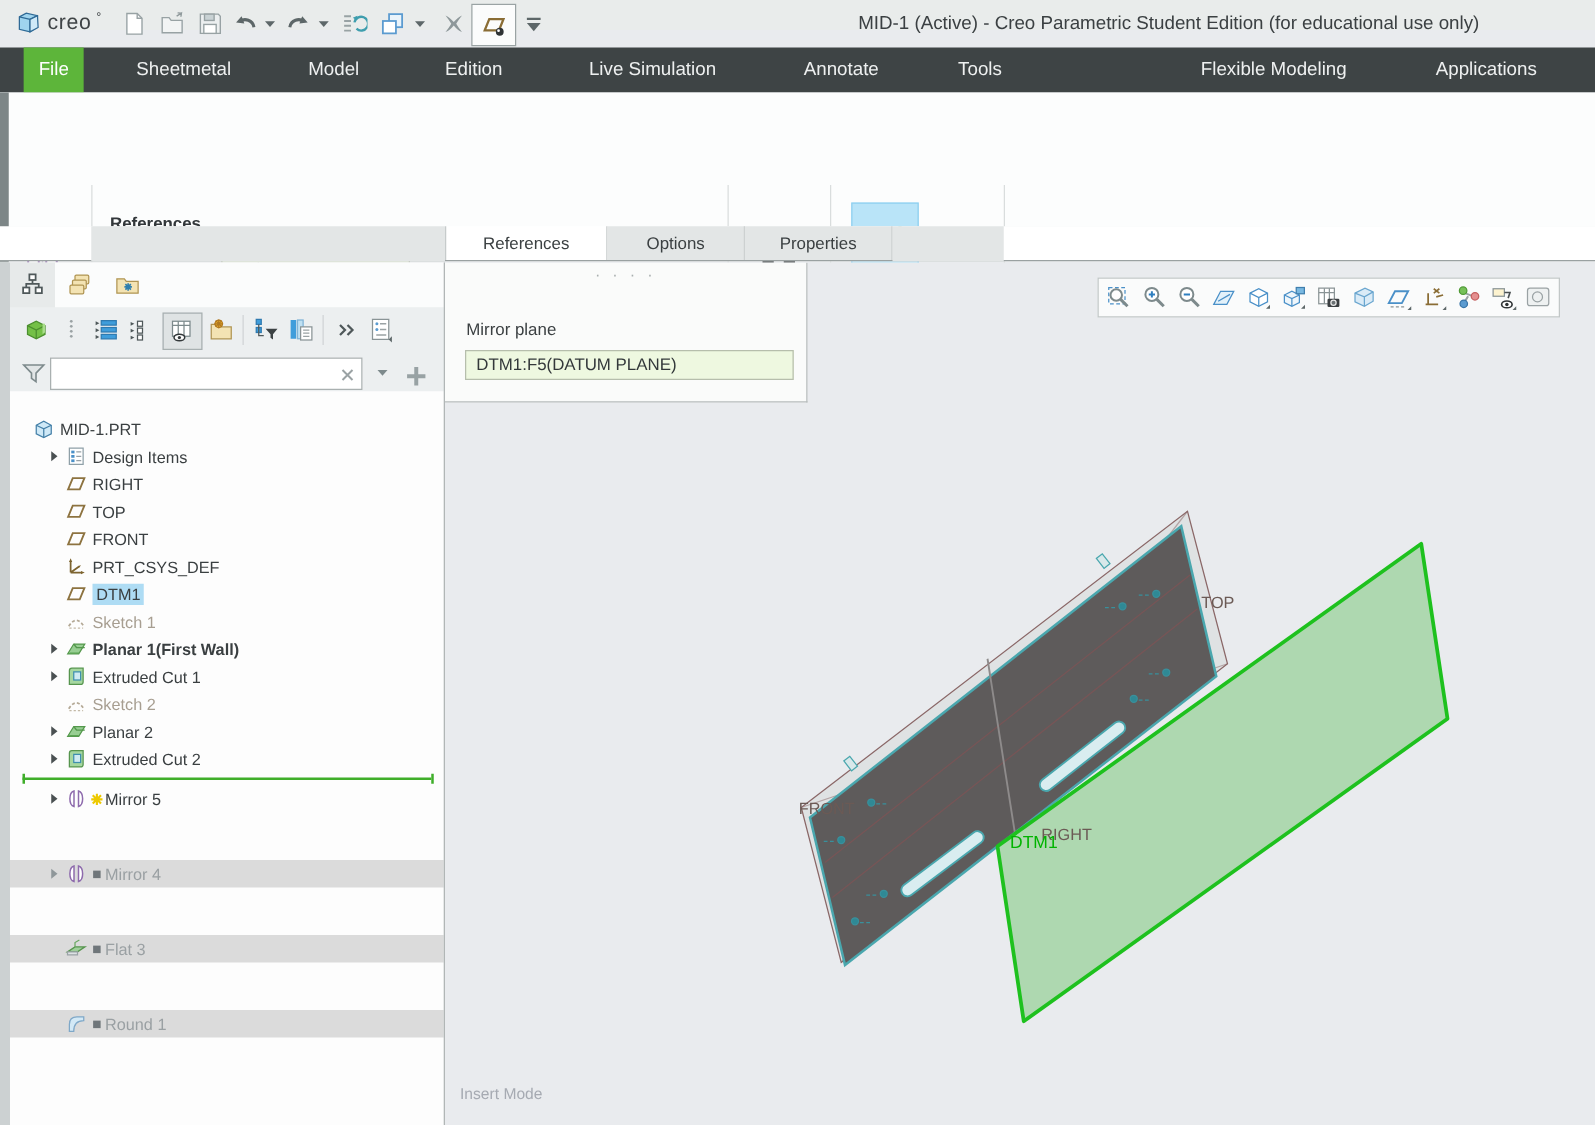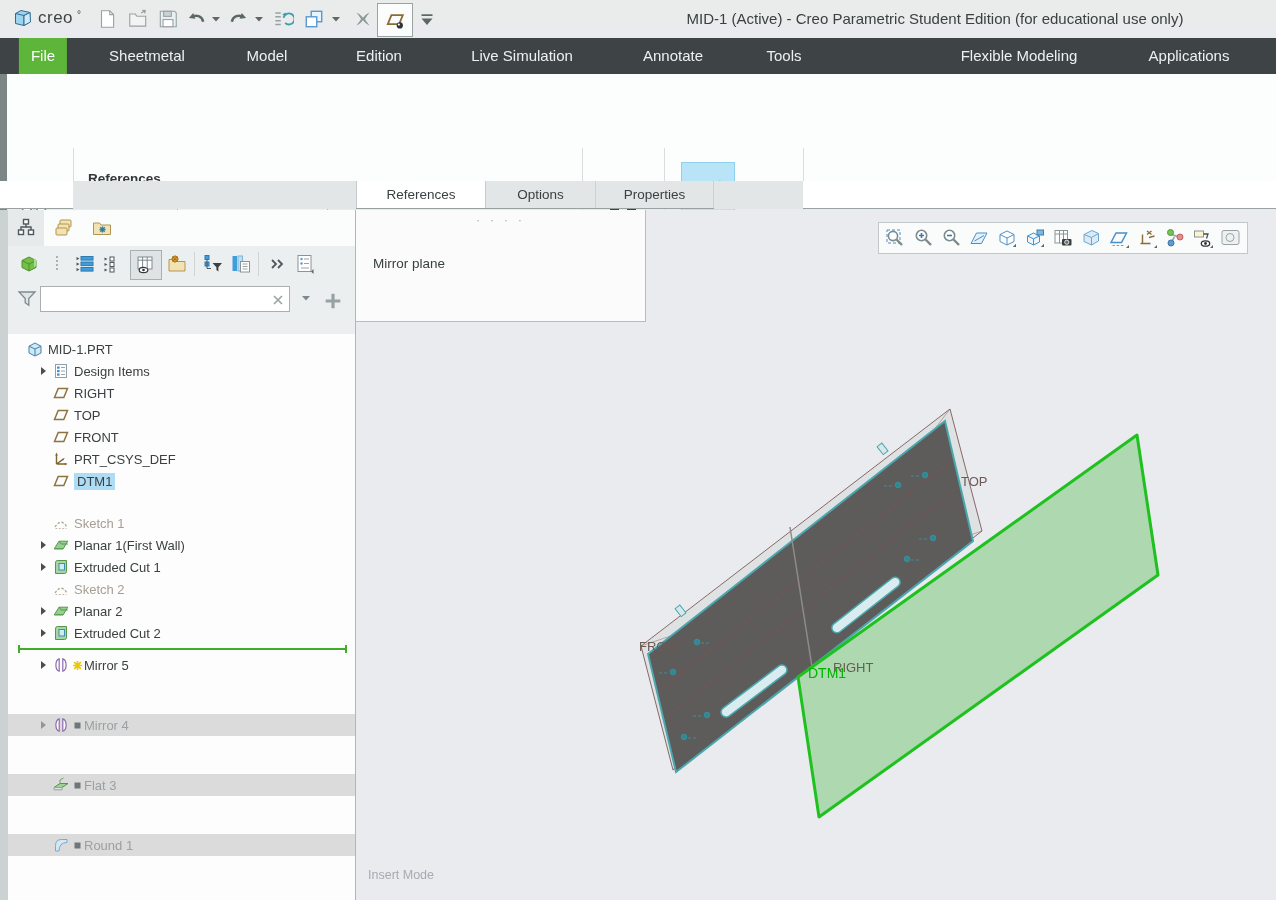"DTM1:F5(DATUM PLANE)" div.rp-field { html: none -> <div>DTM1:F5(DATUM PLANE)</div> }
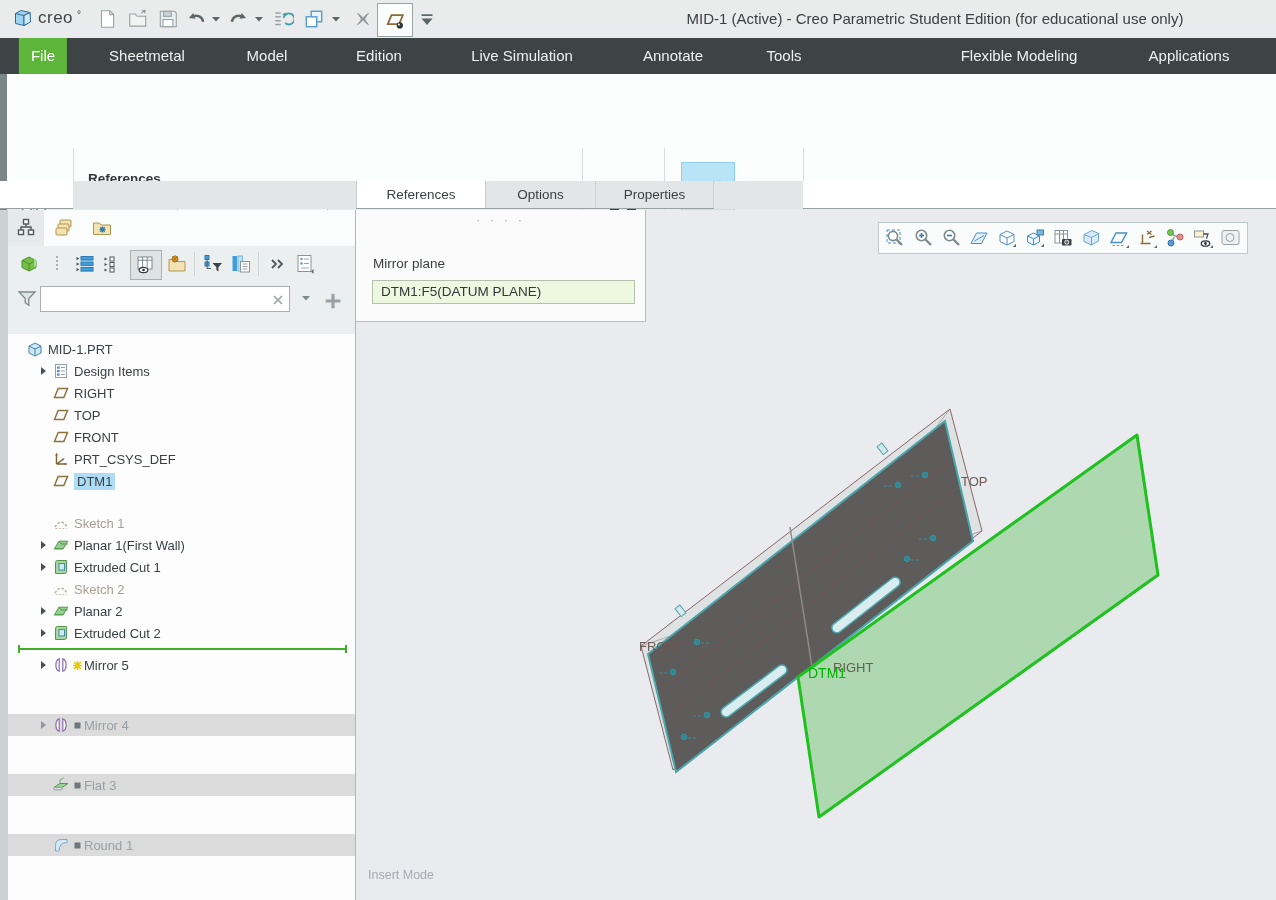"MID-1.PRT" .tree { padding-top: 4px -> 19px; top: 124px -> 103px }
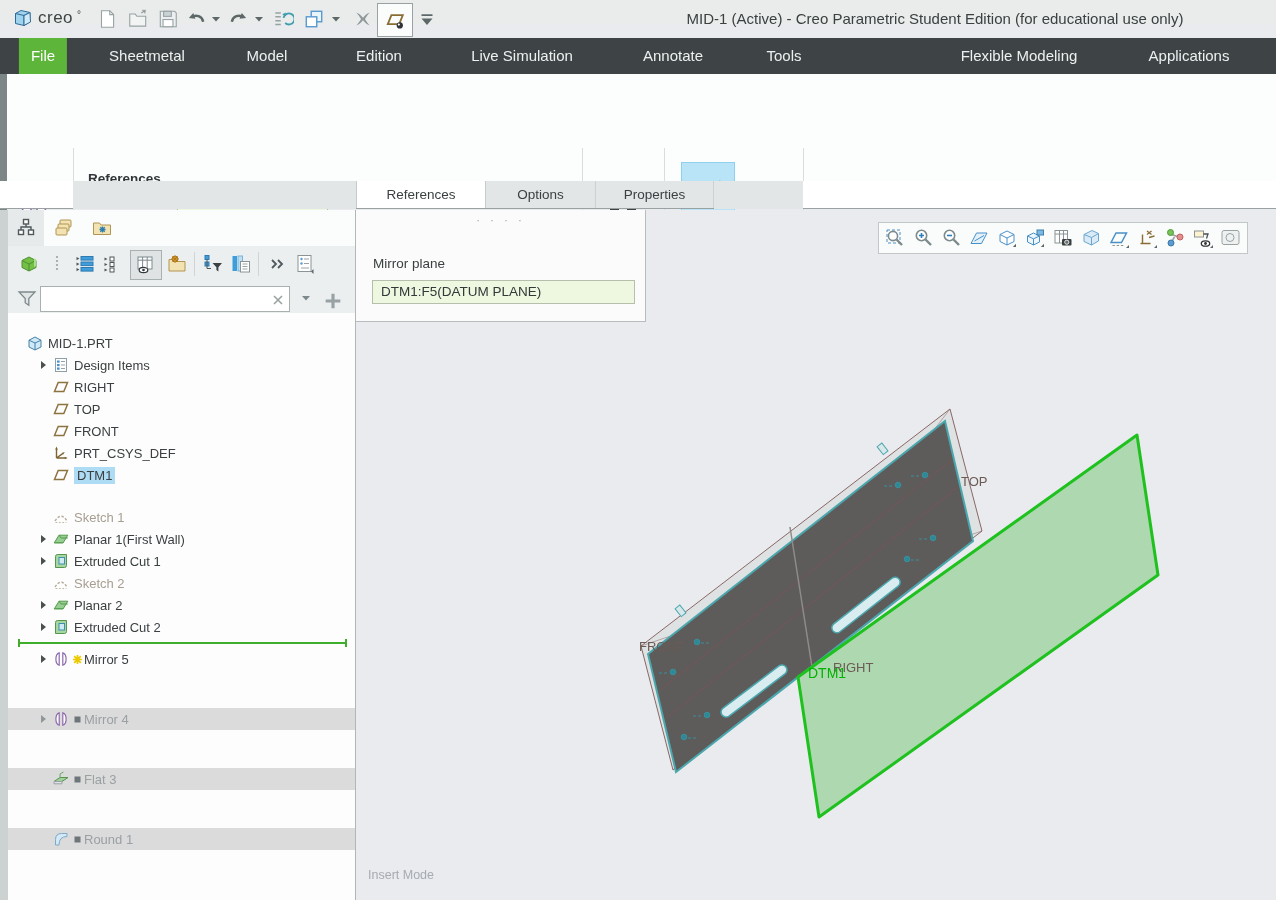"Sketch 1" div.trow { margin-top: 20px -> none }
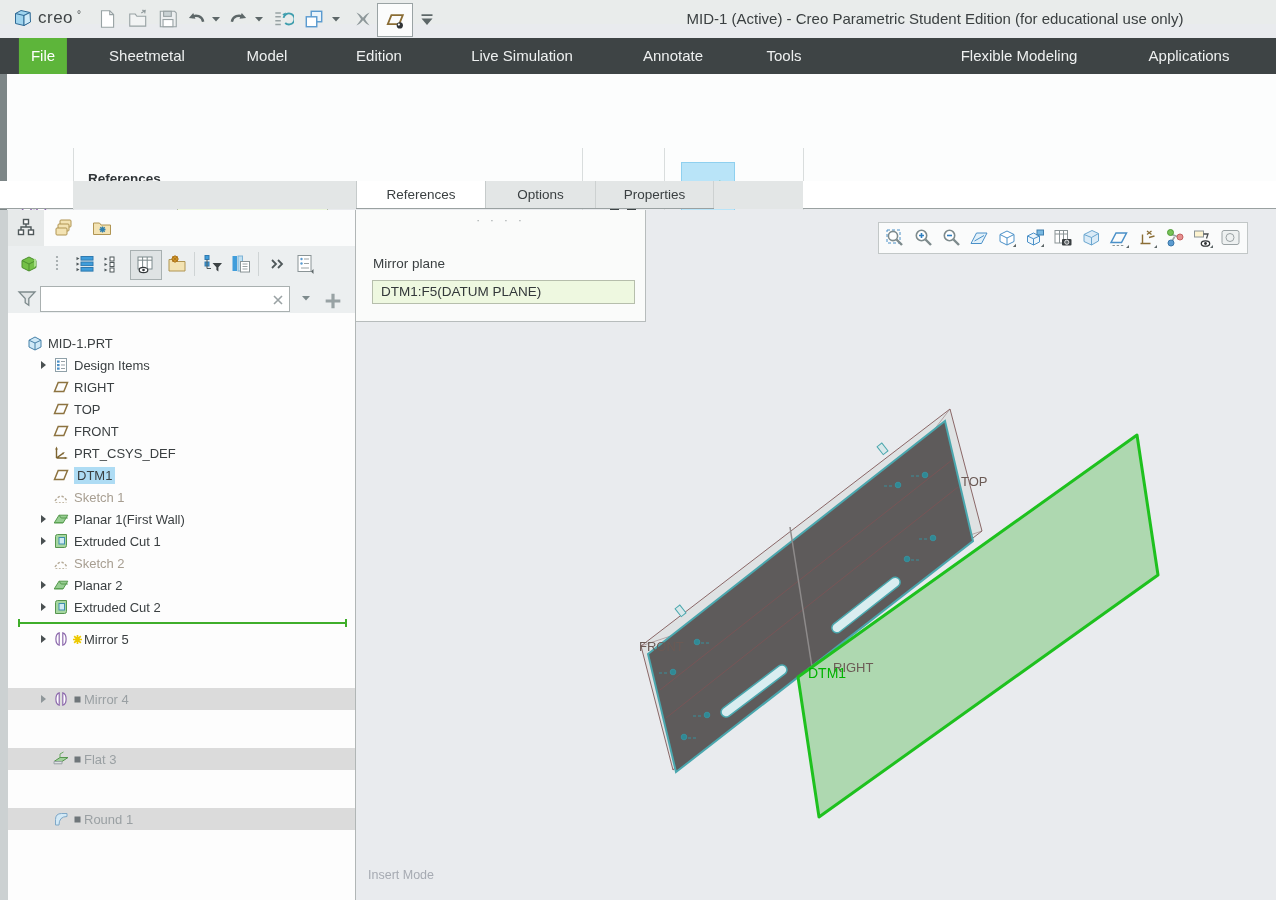"Planar 1(First Wall)" div.trow { font-weight: none -> bold }
